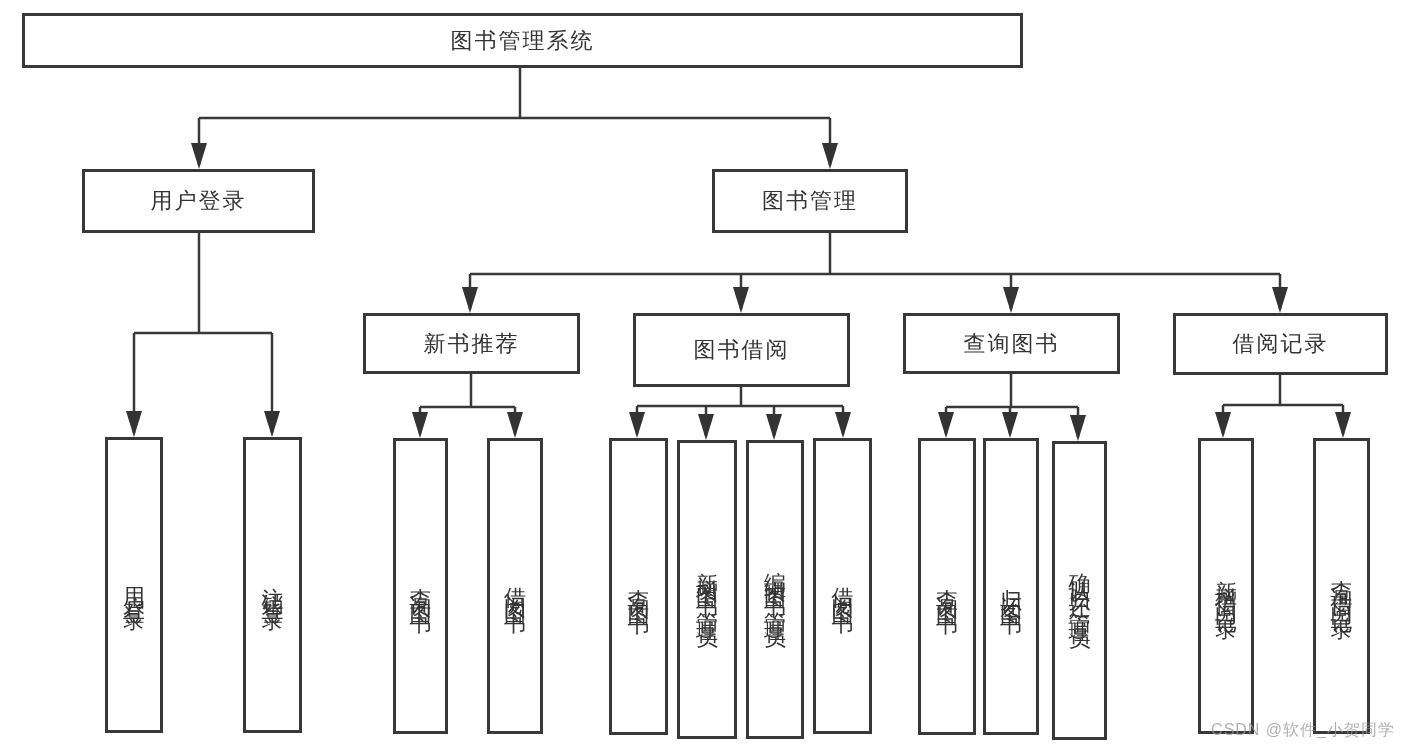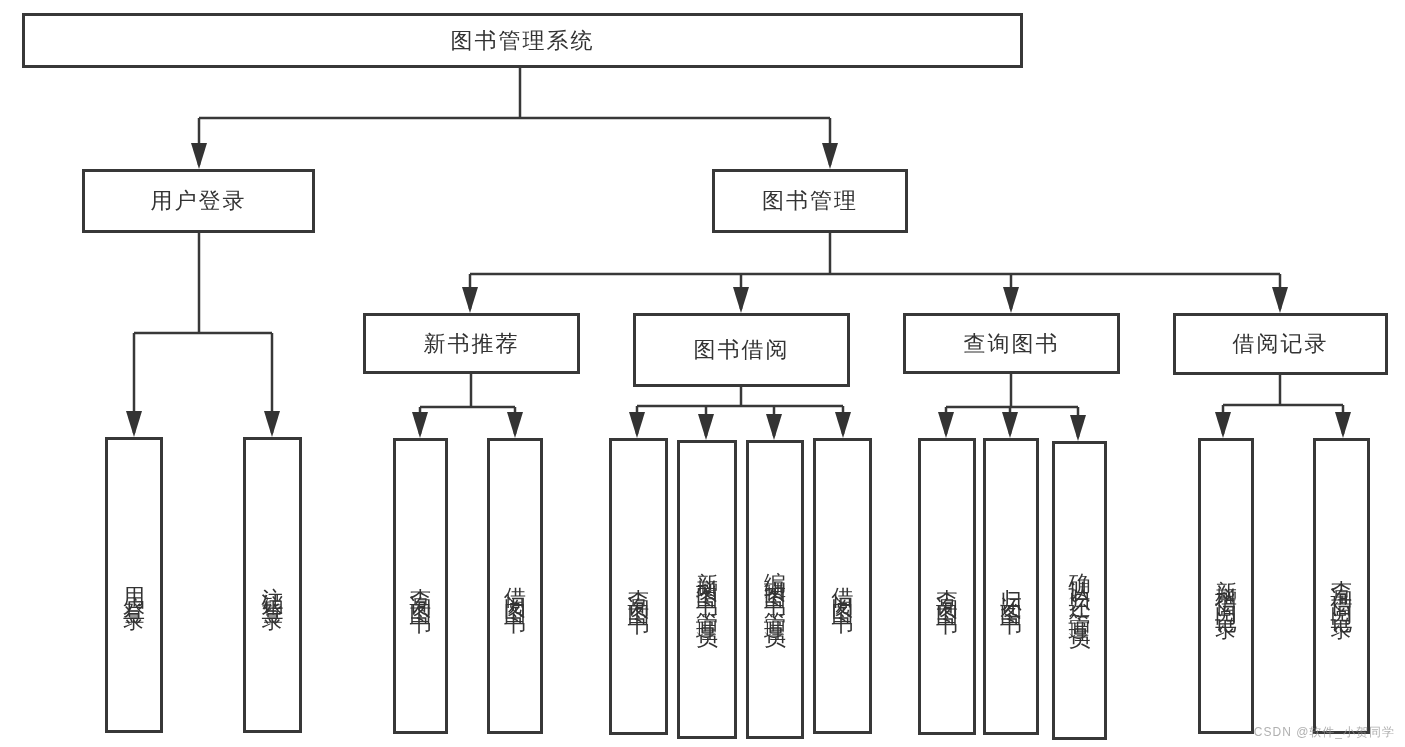"CSDN @软件_小贺同学" .watermark { font-size: 12px -> 16px }
